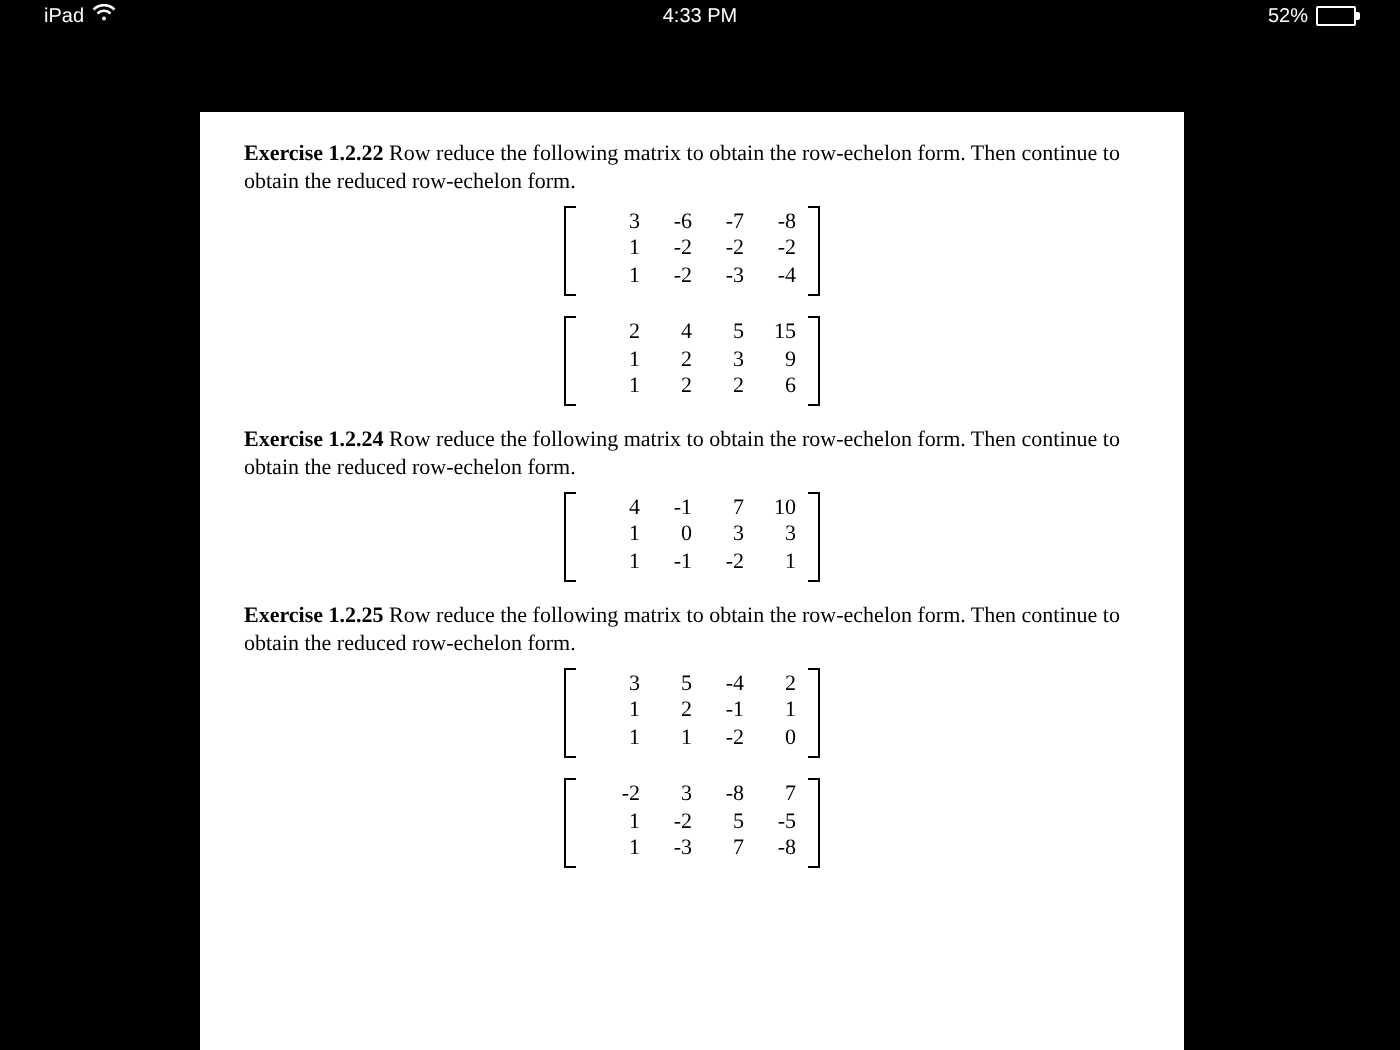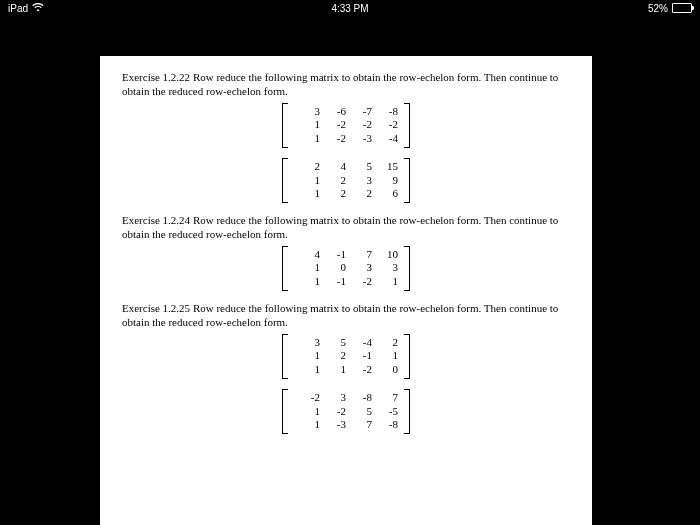"iPad" .status-bar { padding: 0 8px -> 0 22px }
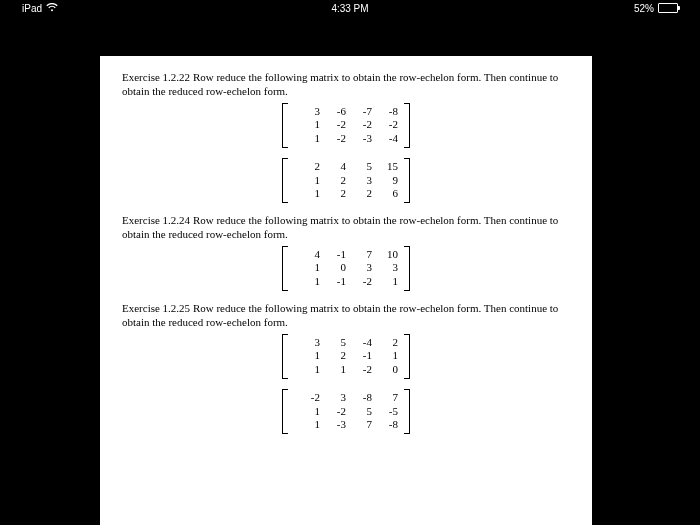"Exercise 1.2.22" .ex-text b { font-weight: 400 -> 700 }
